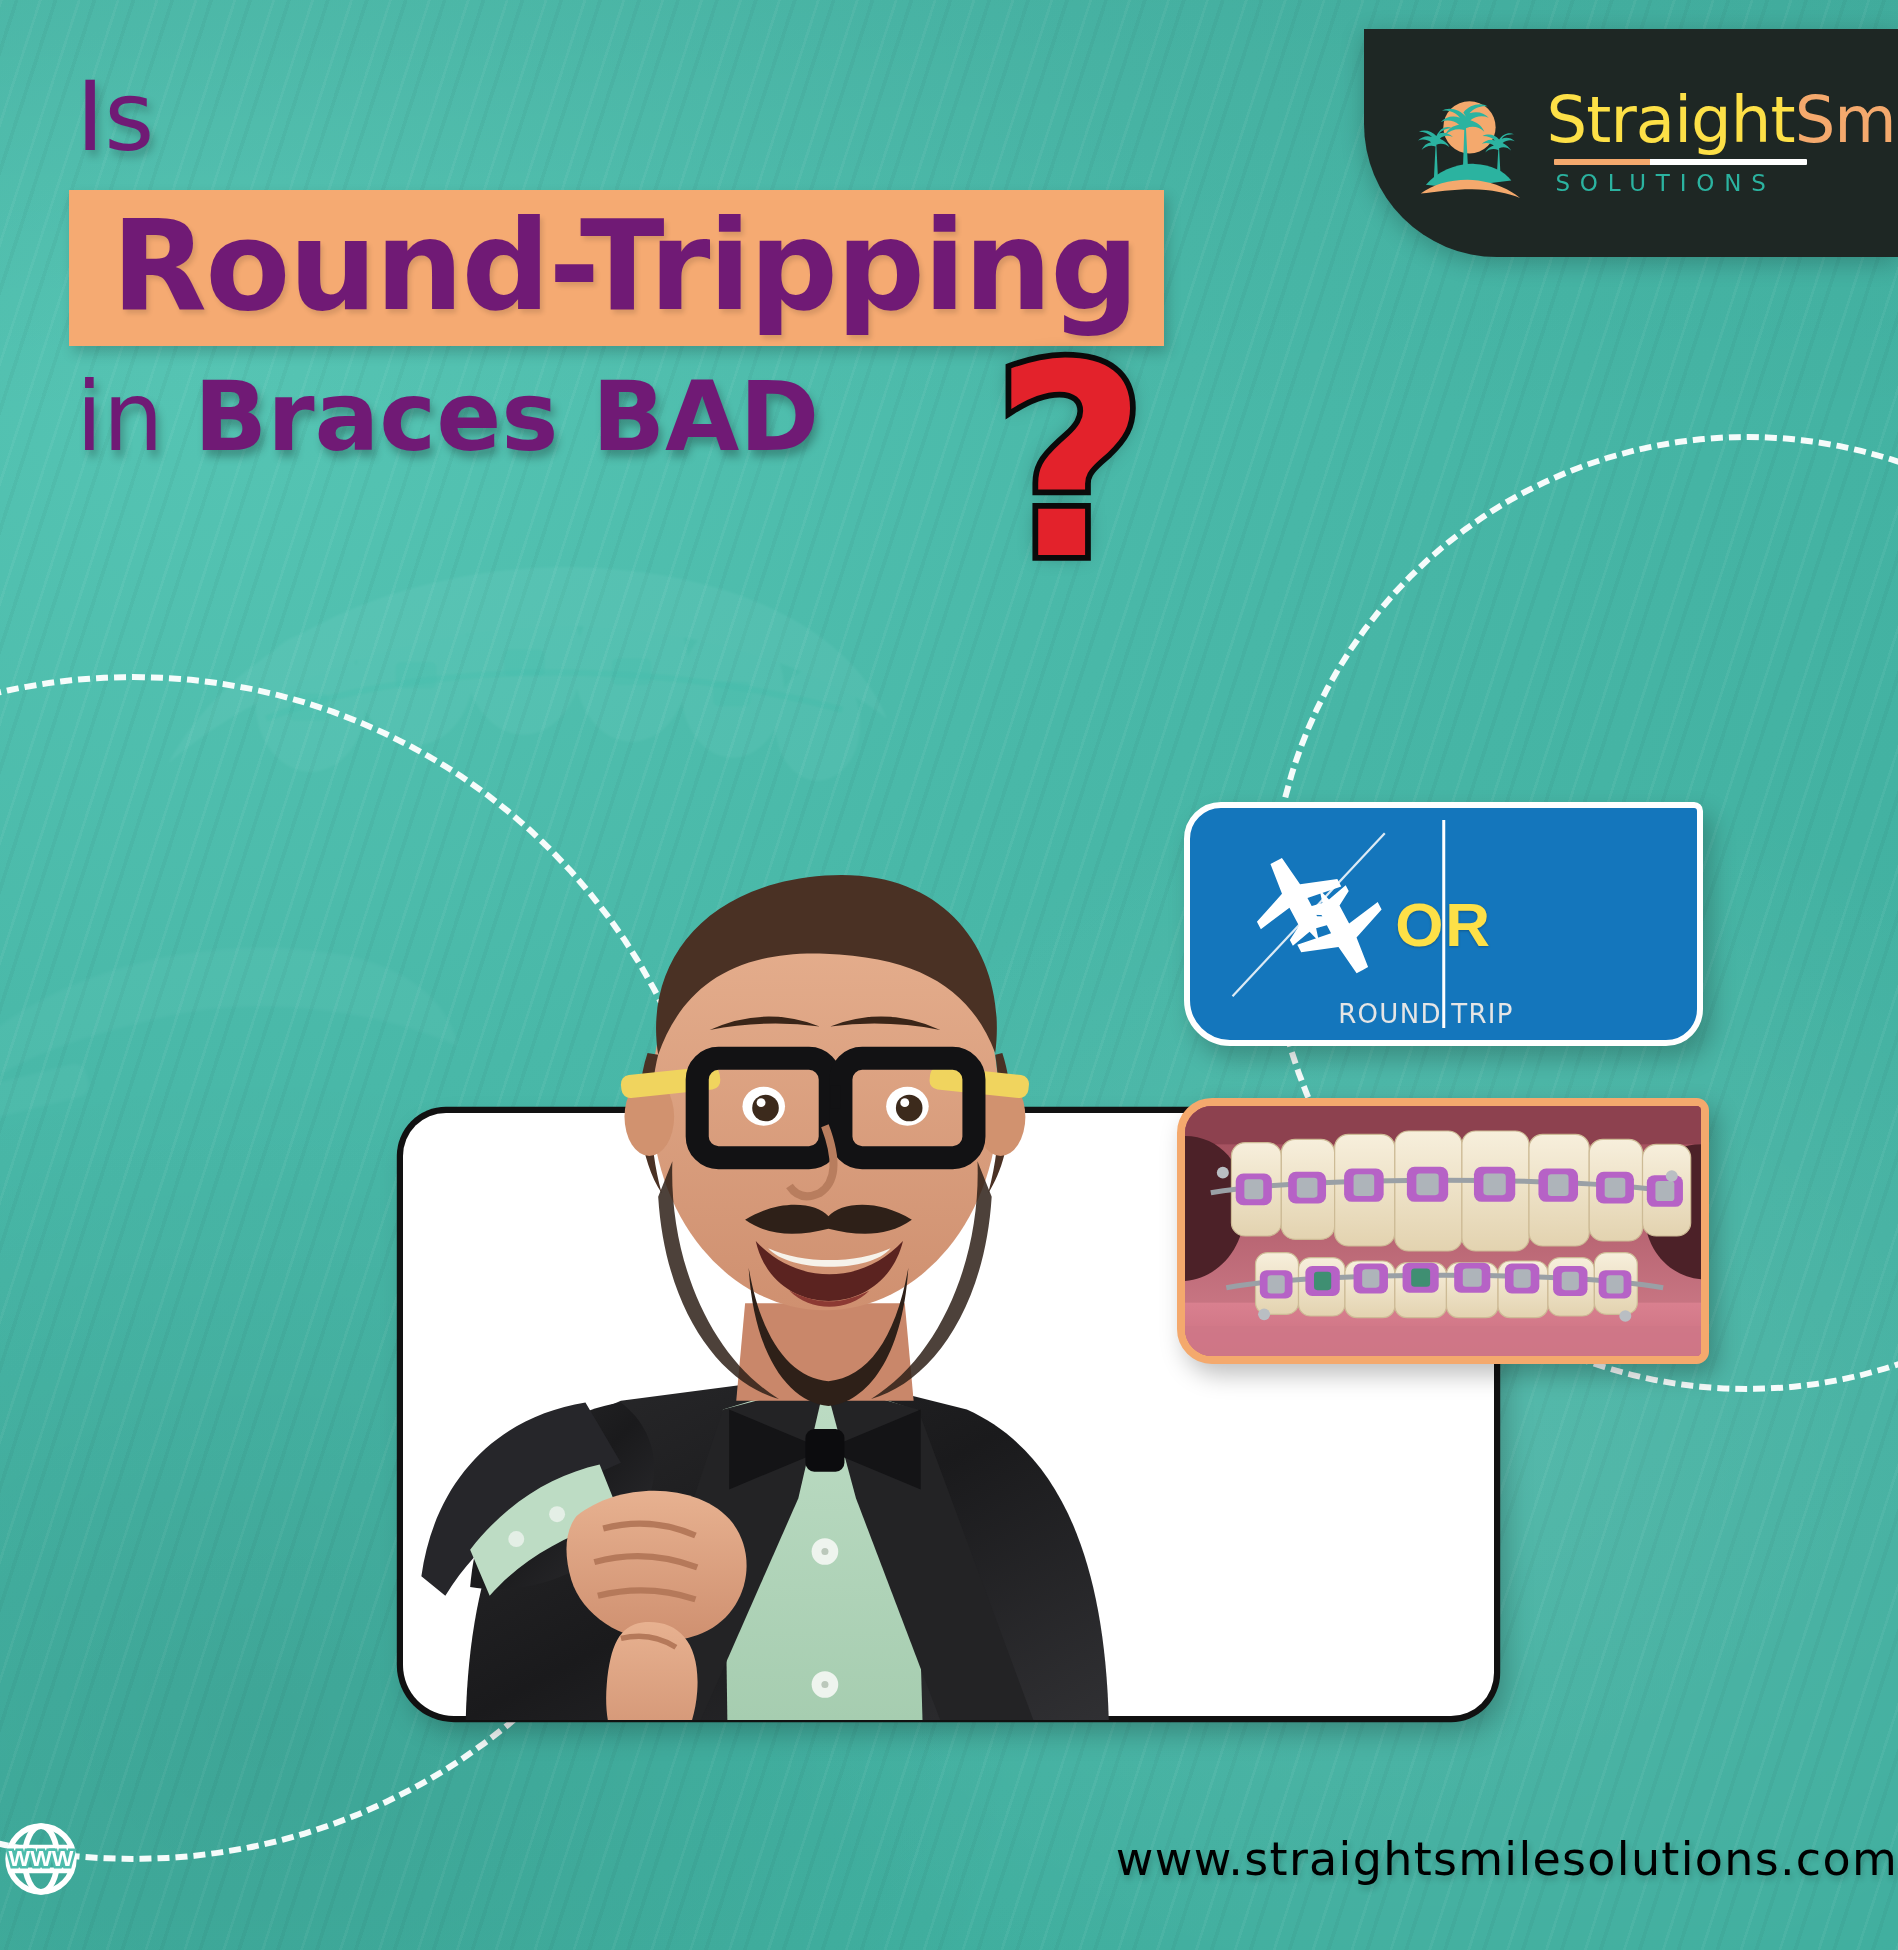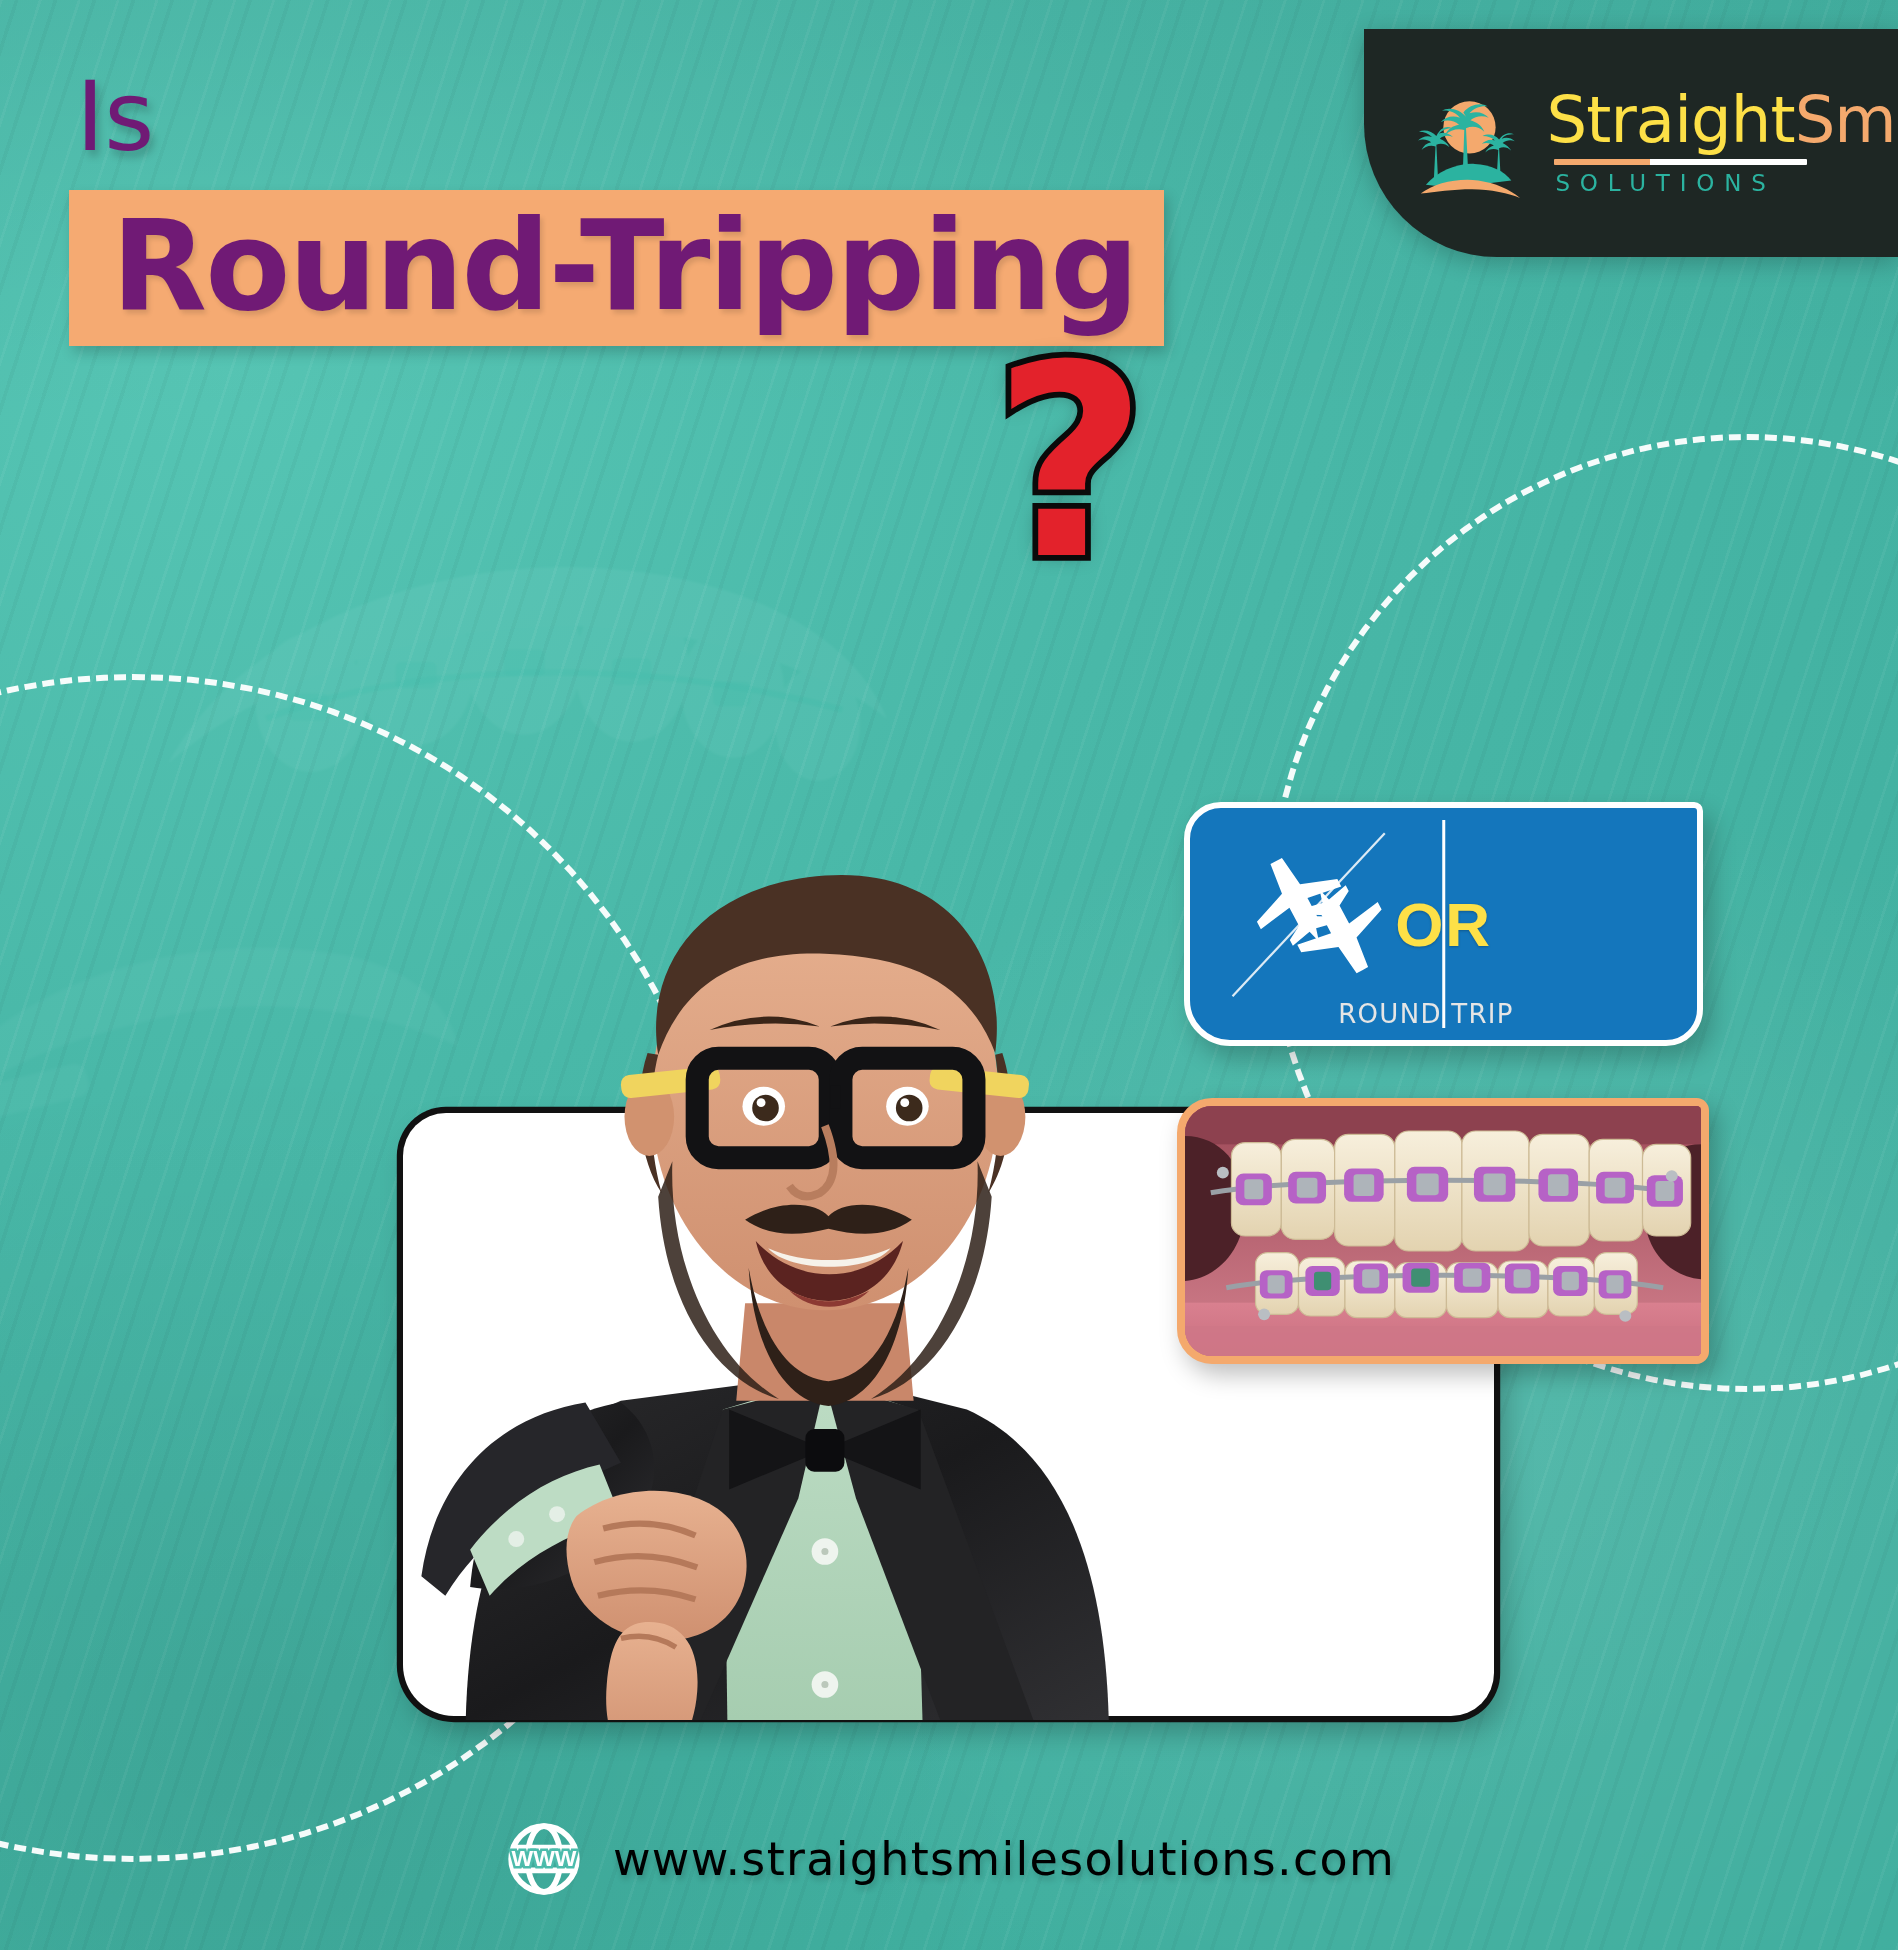"in Braces BAD" div.hl-line { html: none -> <div><span>in </span><b>Braces BAD</b></div> }
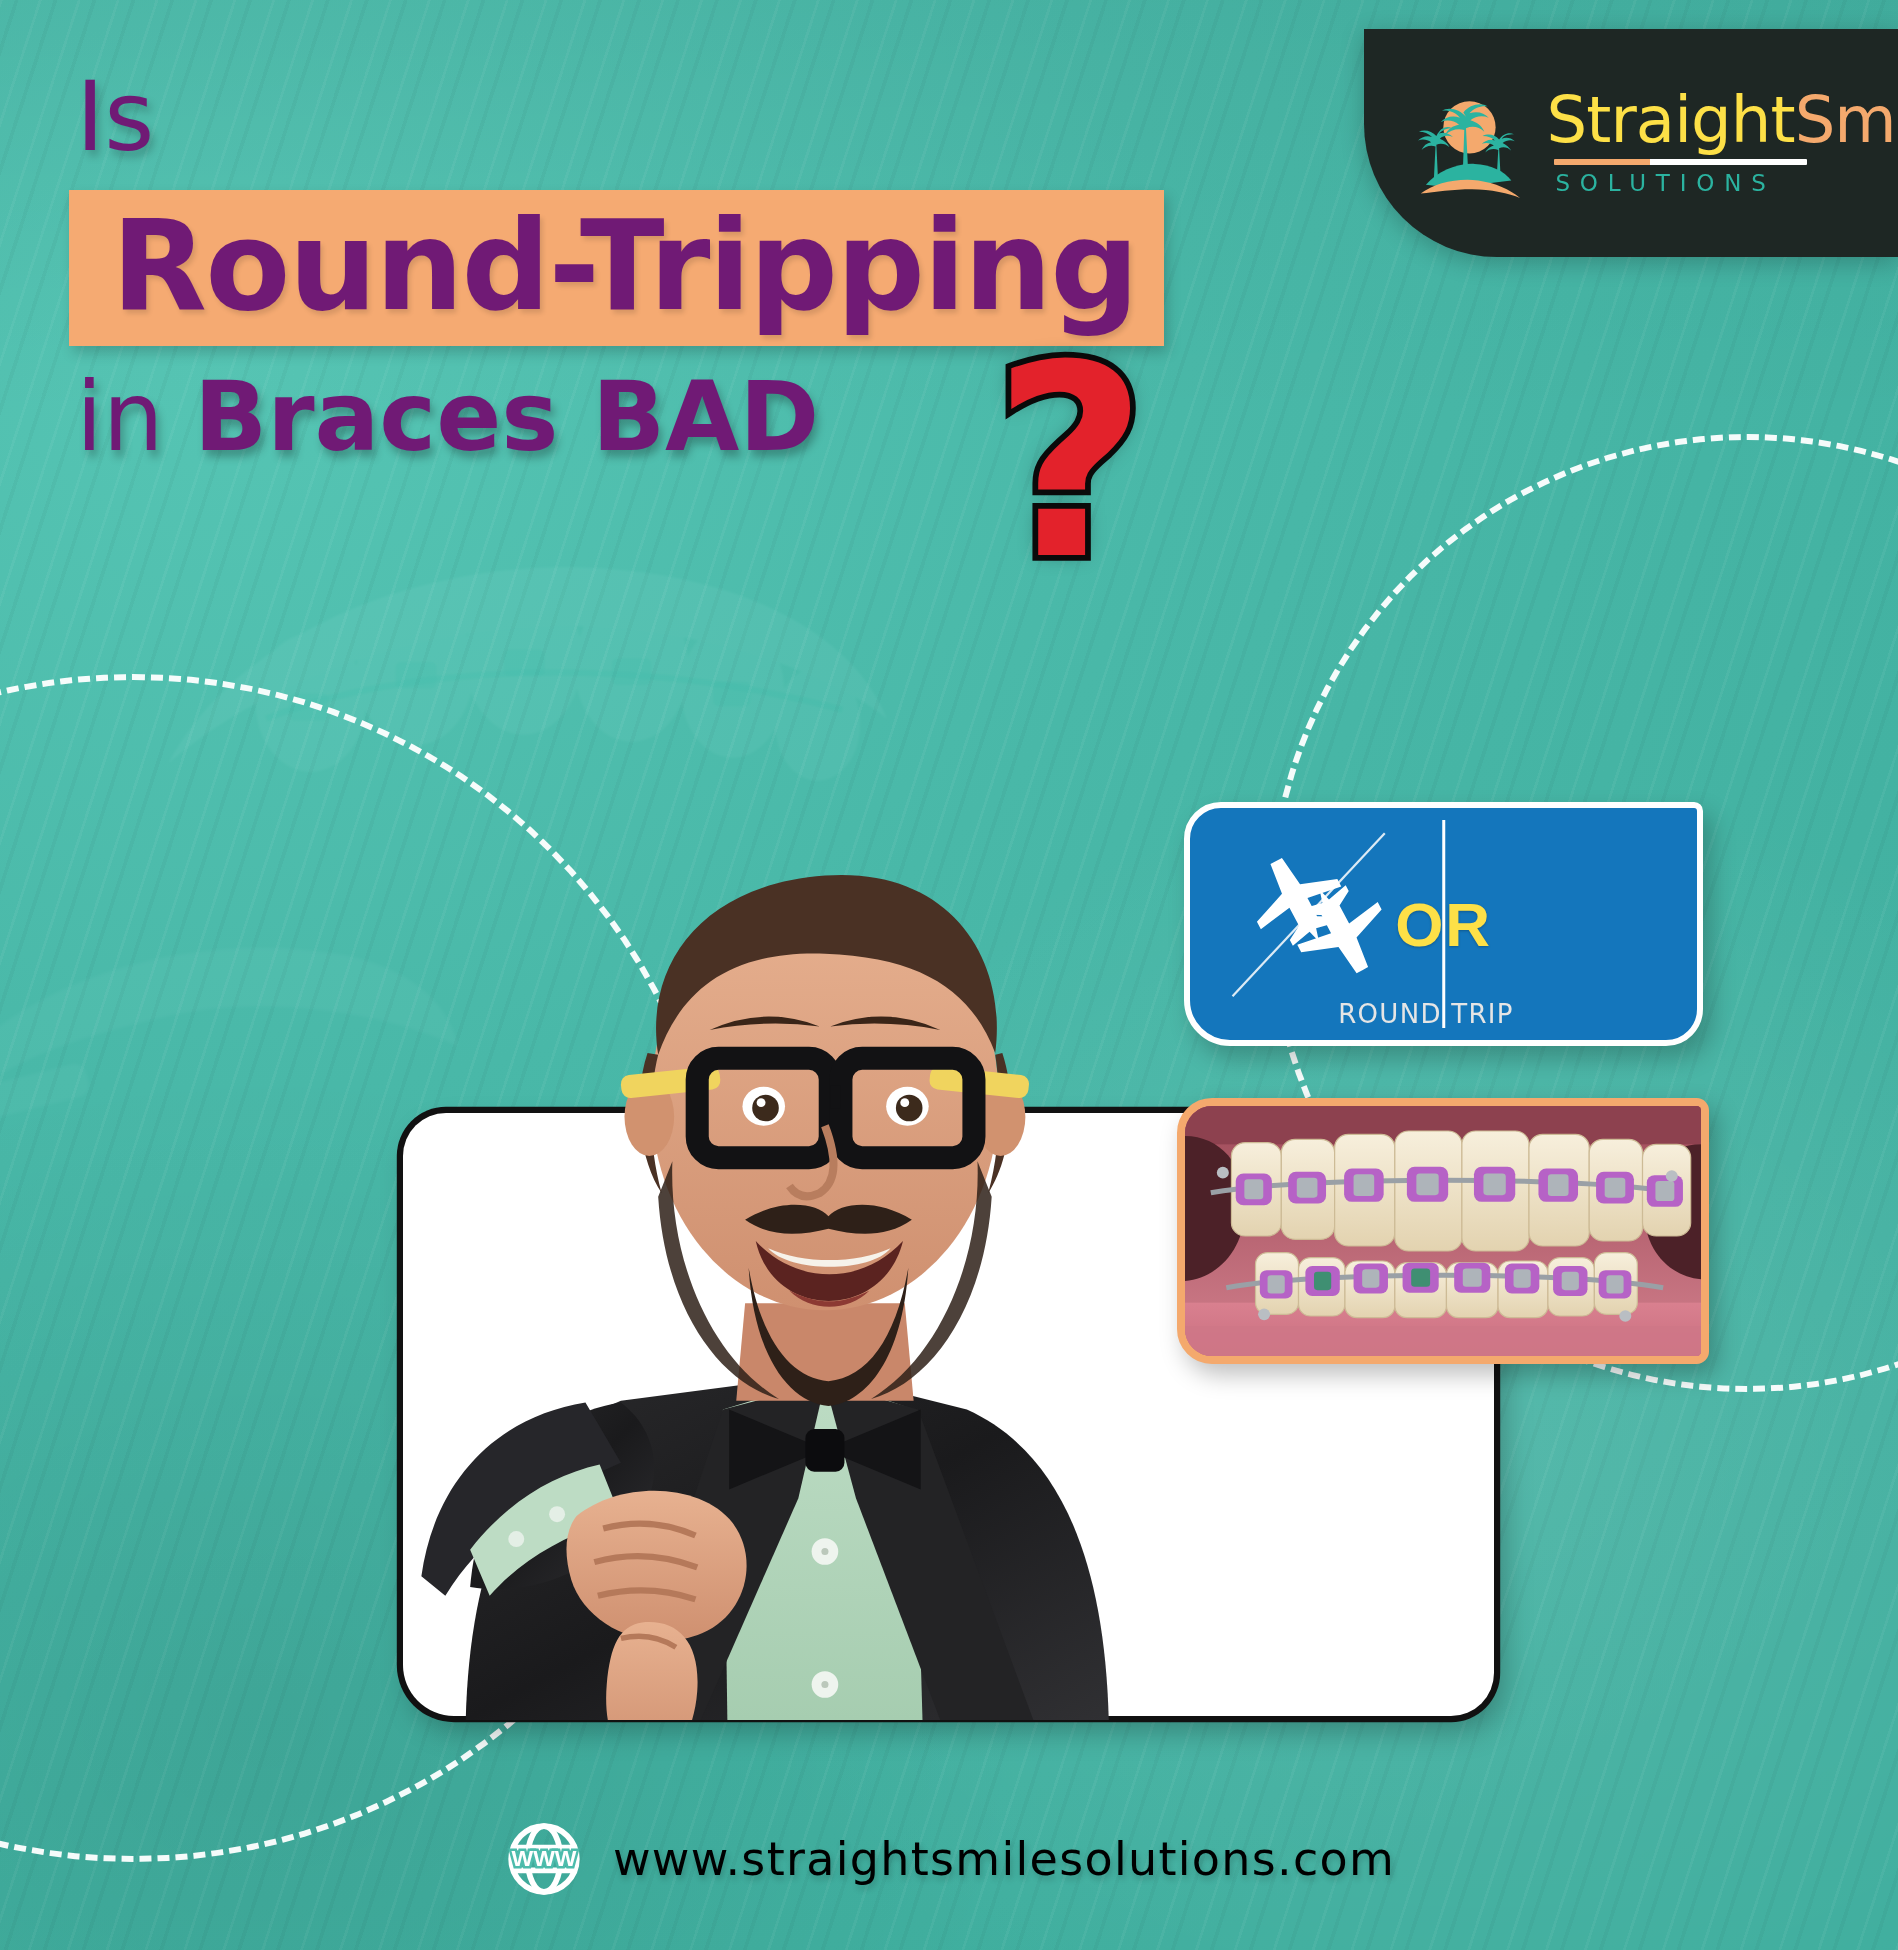"WWW" .footer { justify-content: center -> space-between }
